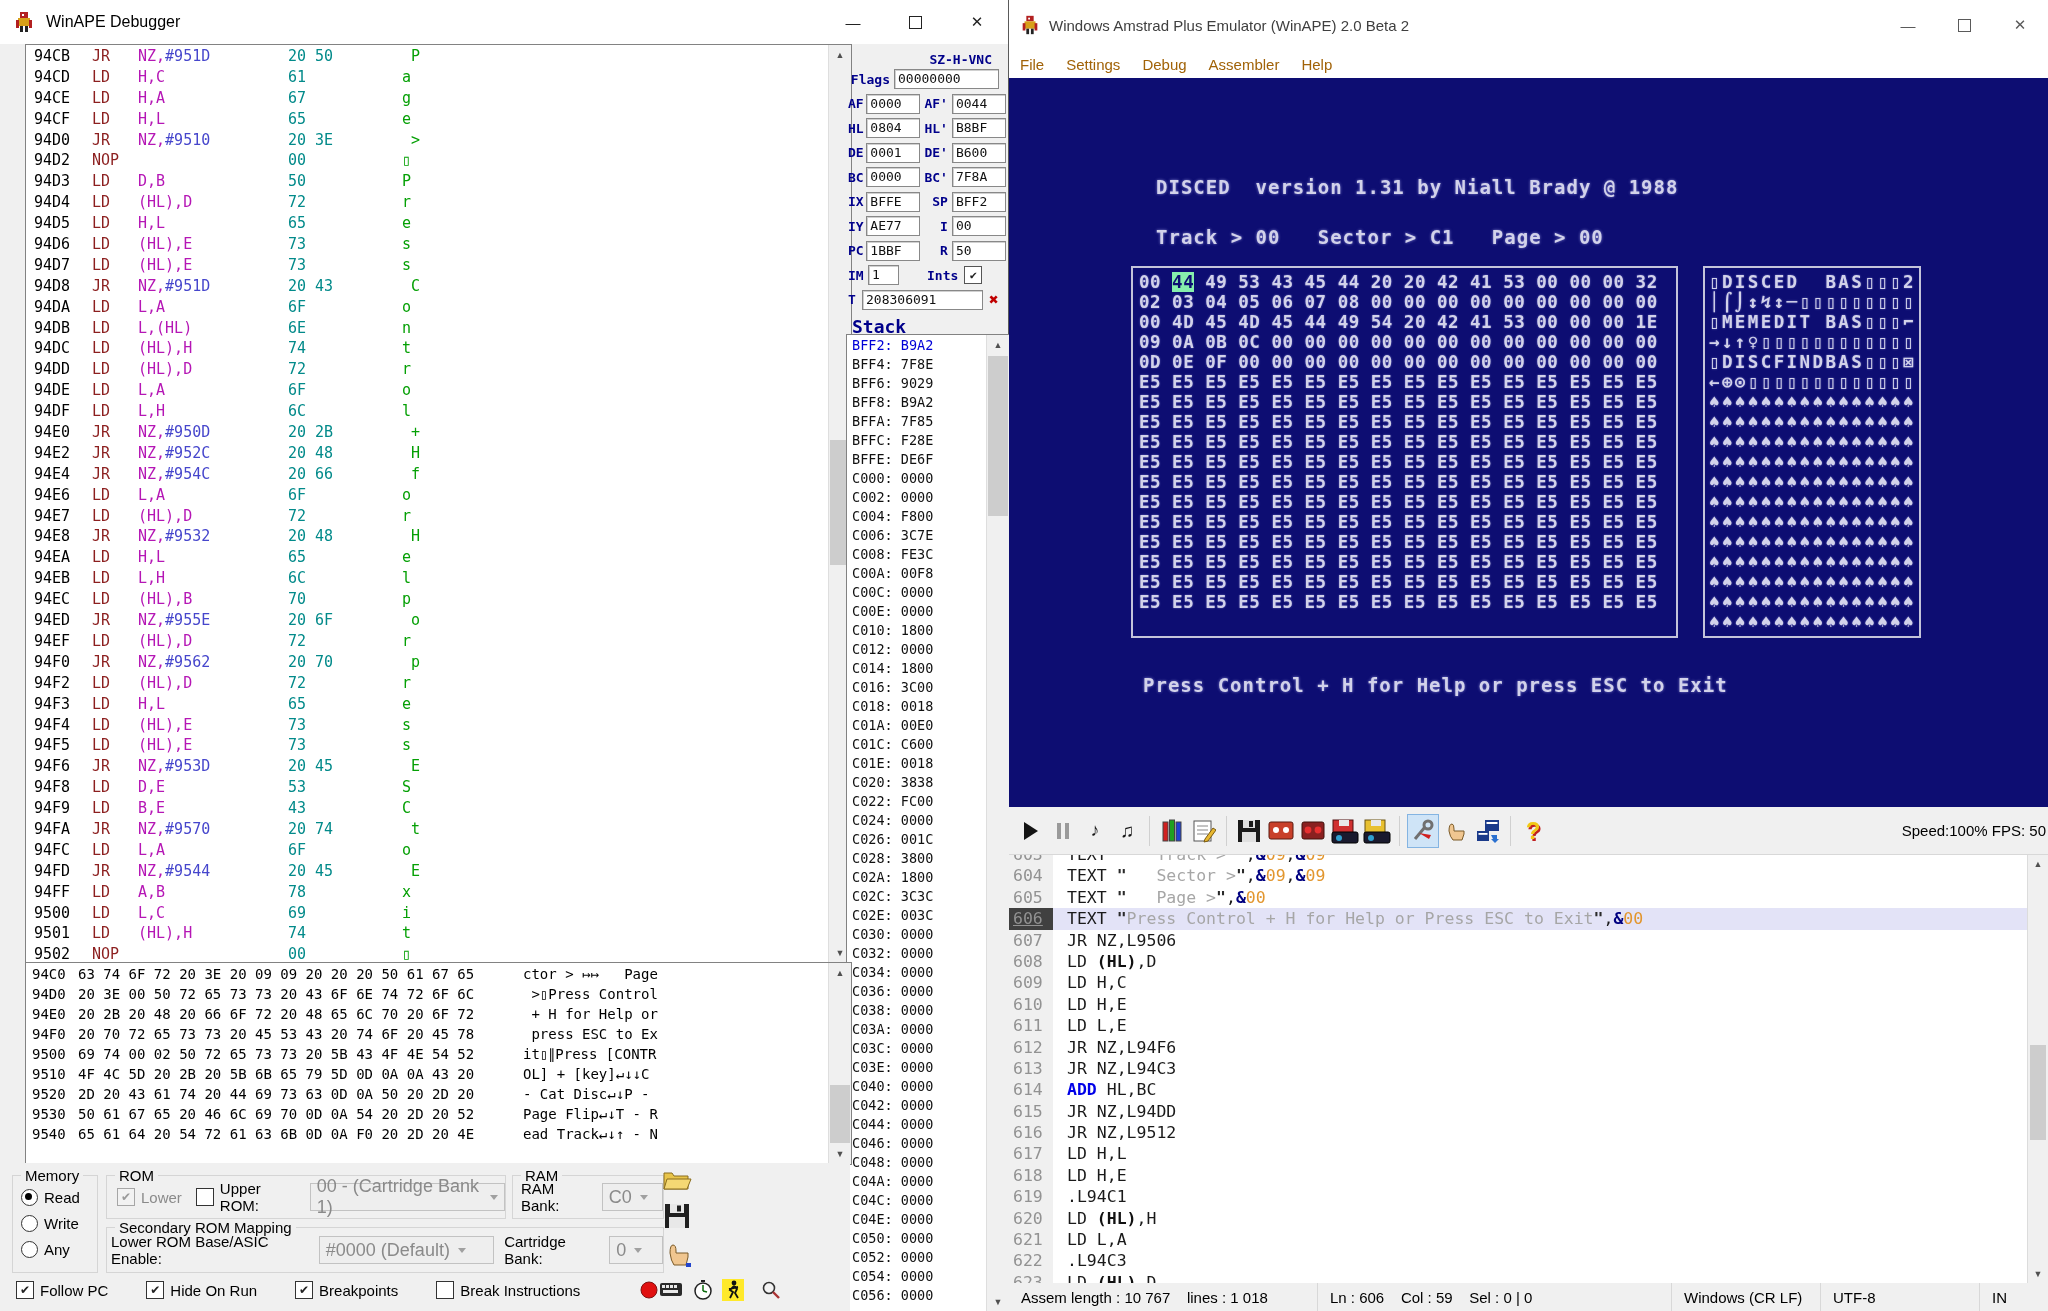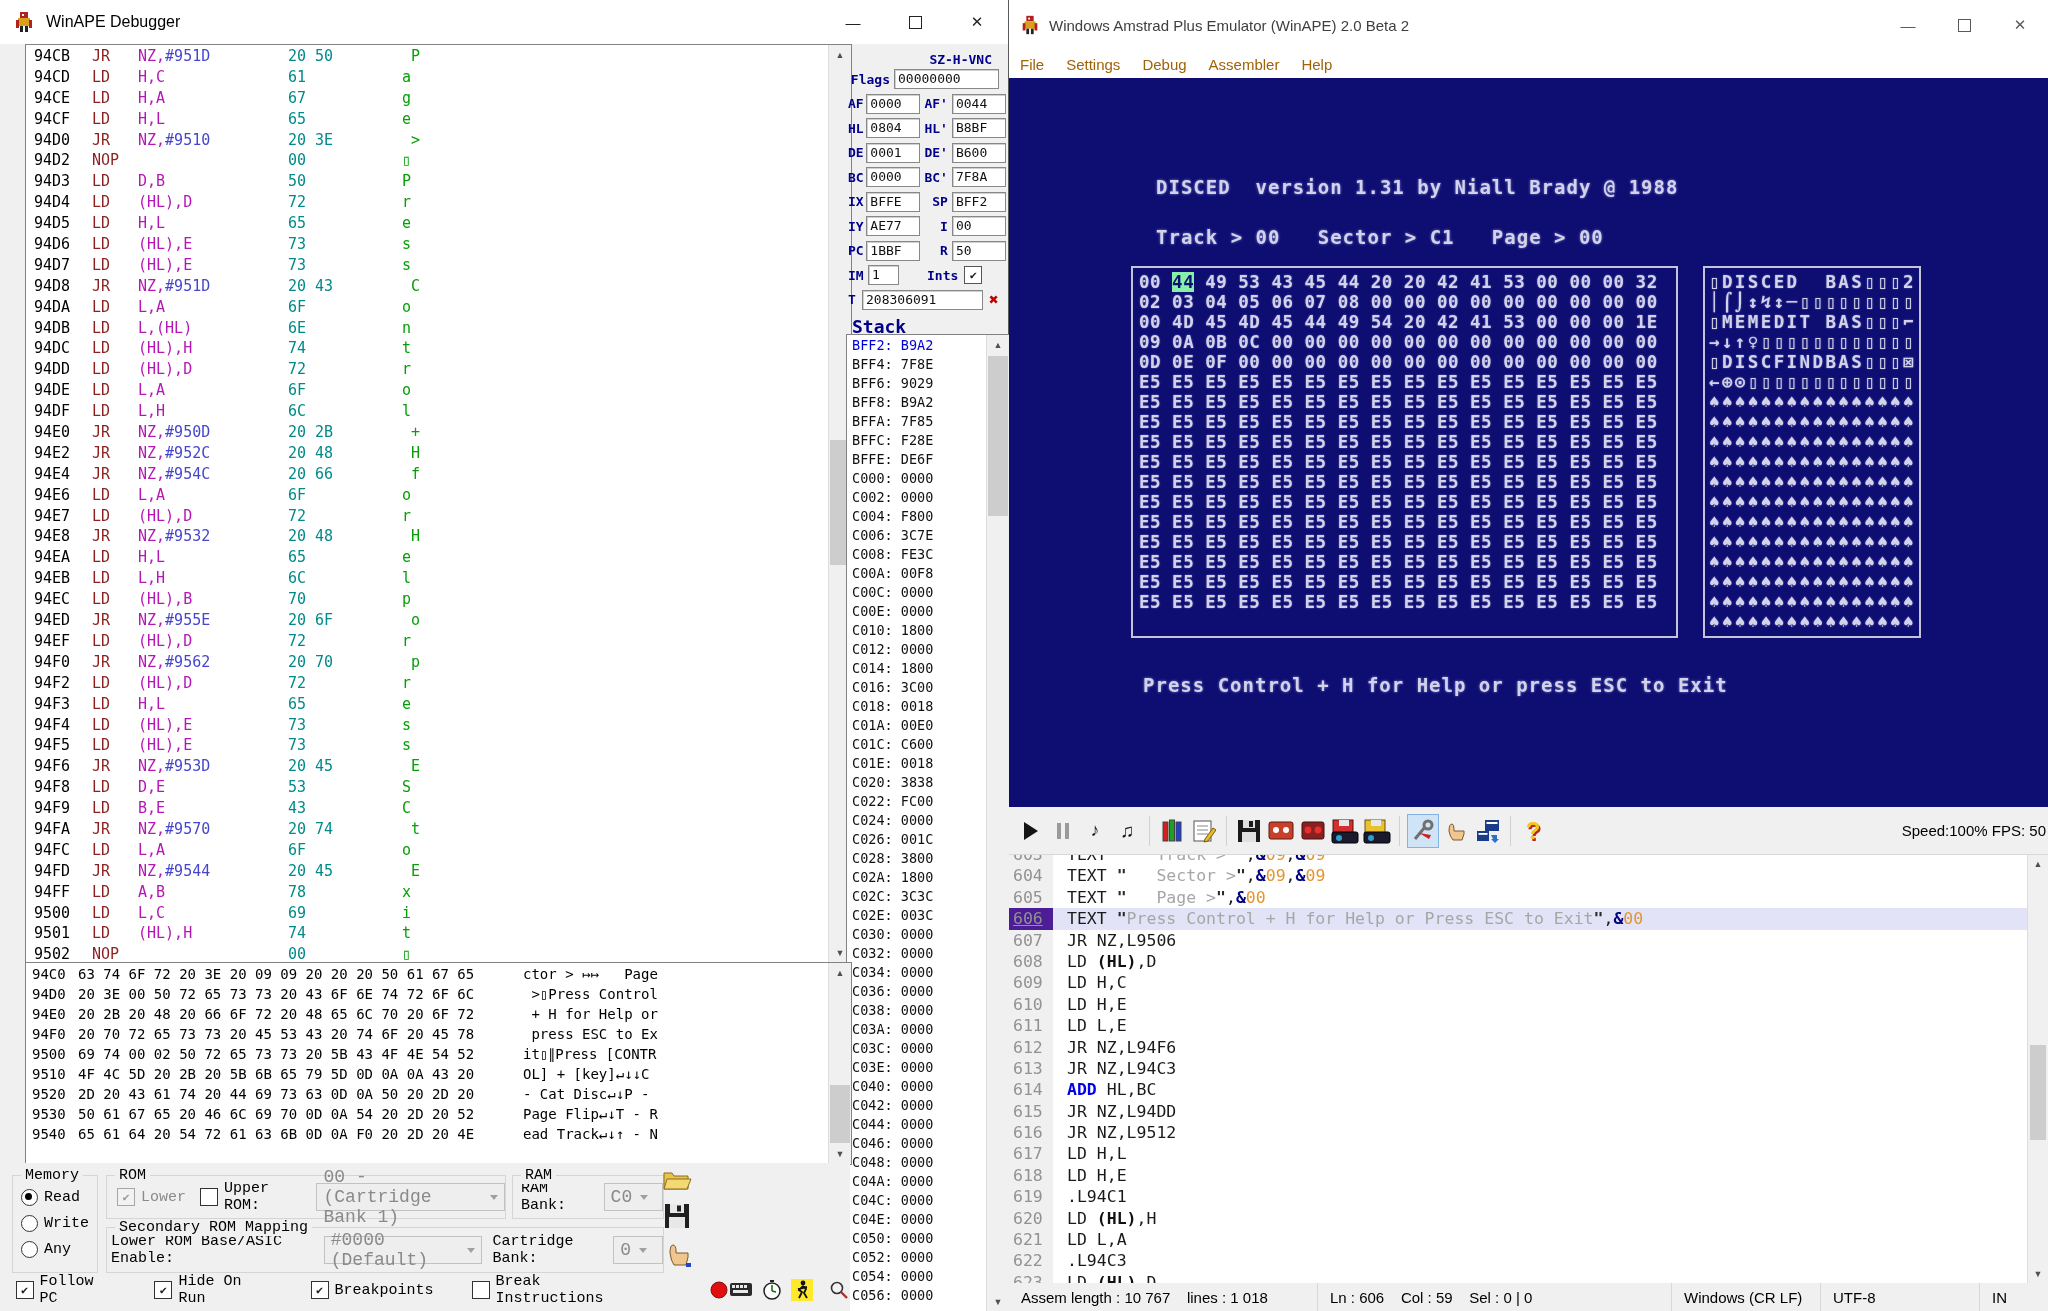"606" .erow.hl .enum { background: #4c1d95 -> #404040 }
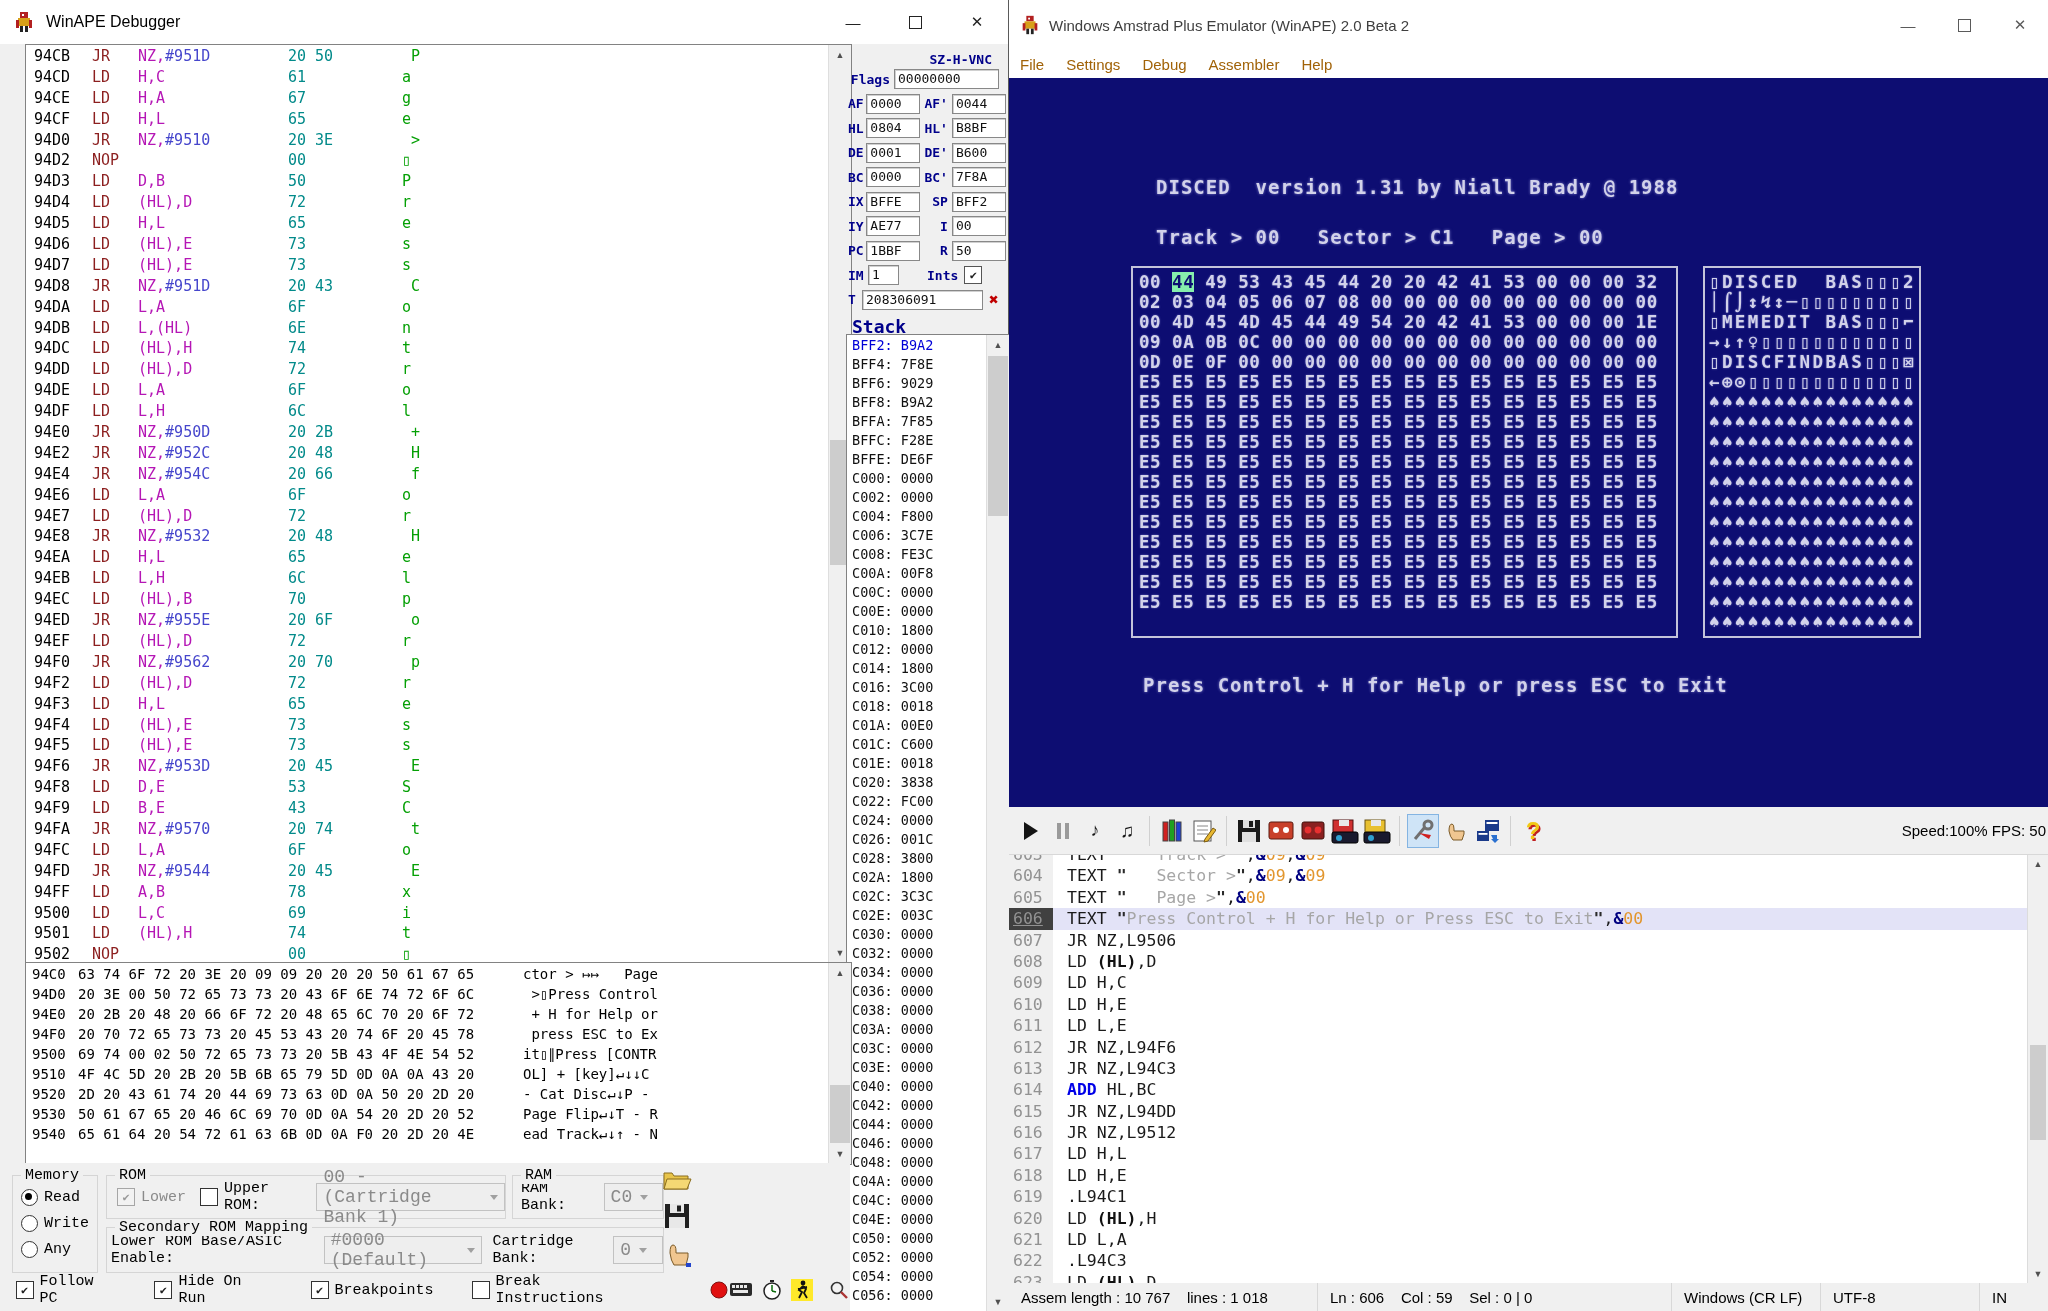"Memory" .controls { font-family: Liberation Mono, monospace -> none }
